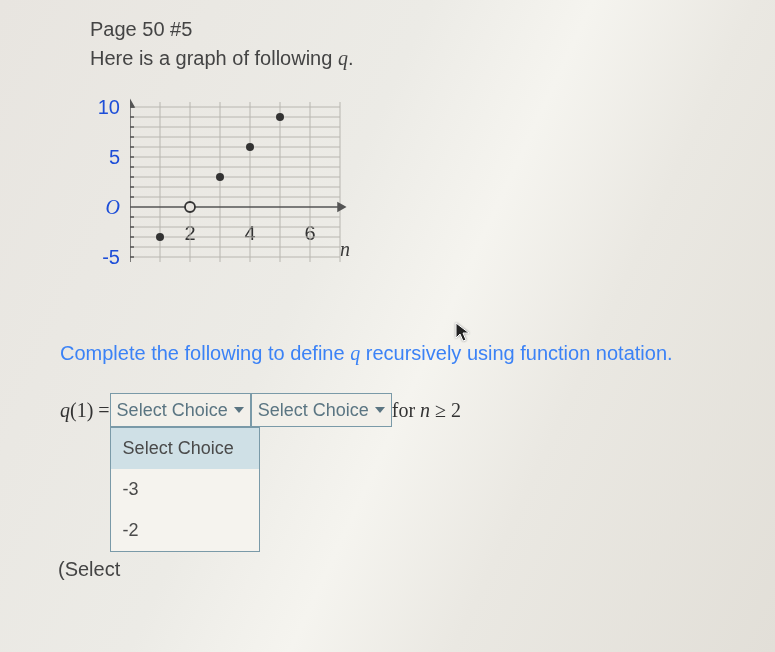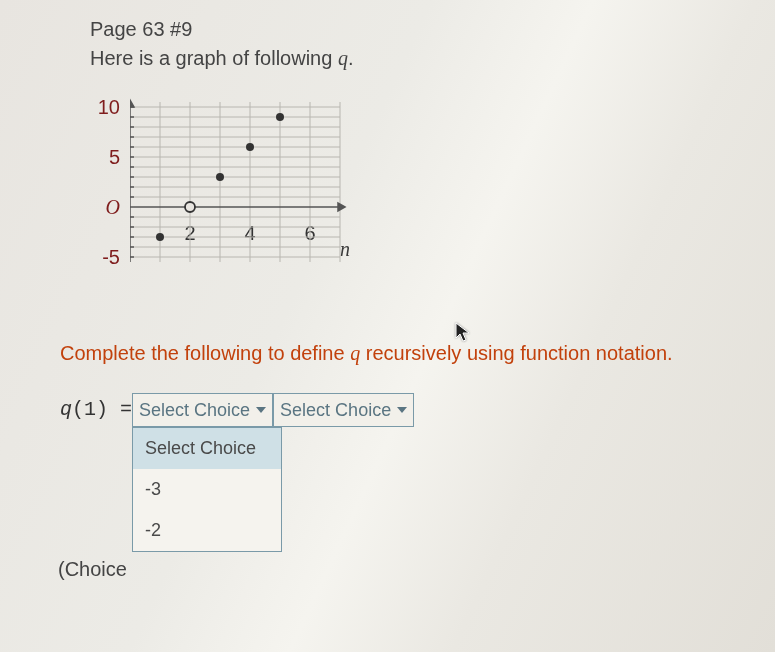"Page 63 #9" div.page-title { text: 63 #9 -> 50 #5 }
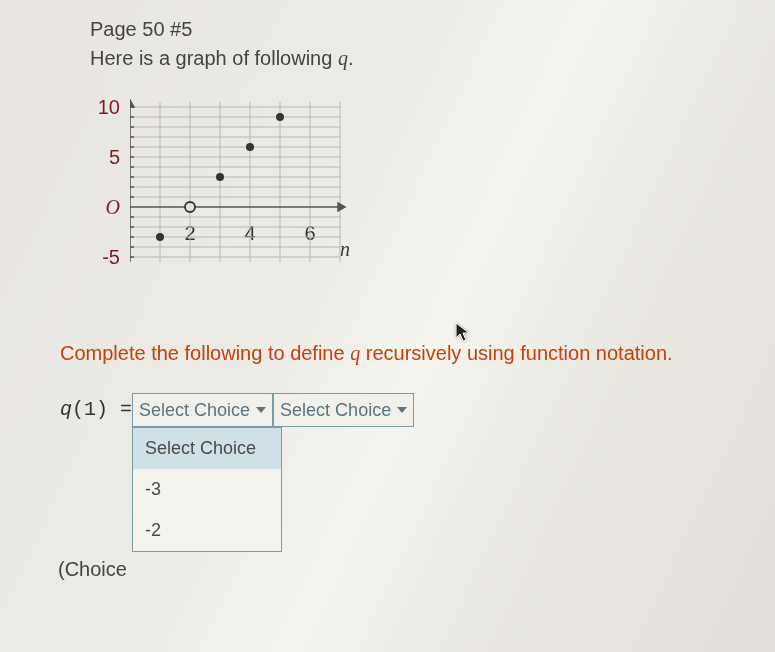"10" .y-tick-label { color: #7f1d1d -> #1d4ed8 }
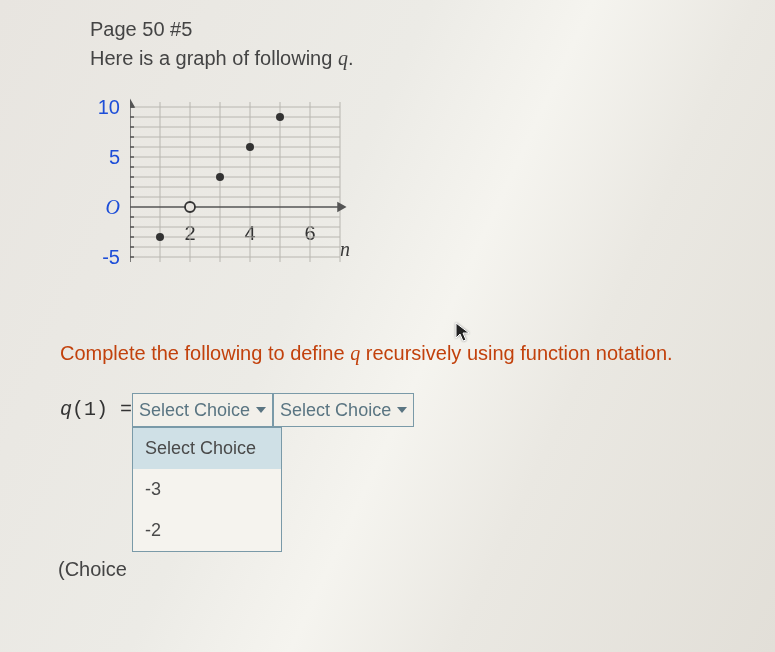"Complete the following to define" .instruction { color: #c2410c -> #3b82f6 }
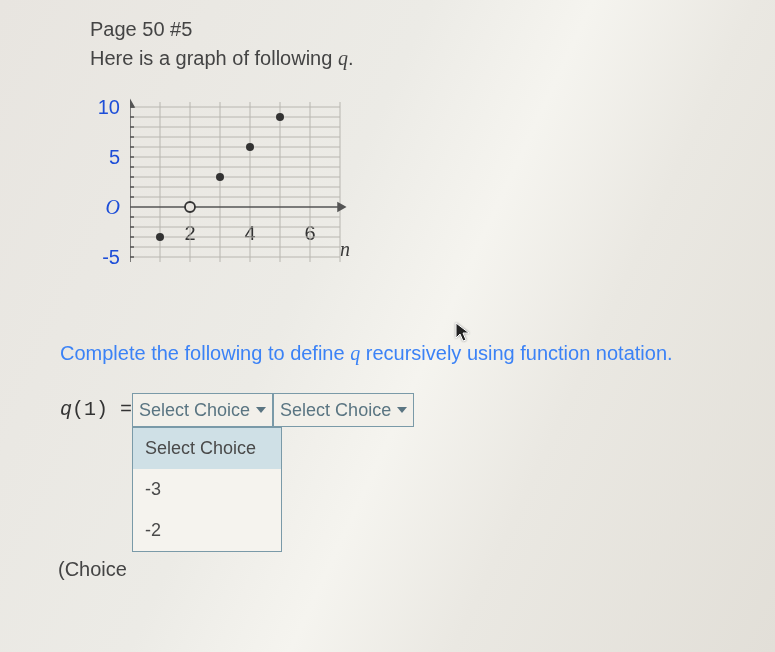"q(1) =" .math { font-family: Liberation Mono, monospace -> Liberation Serif, serif }
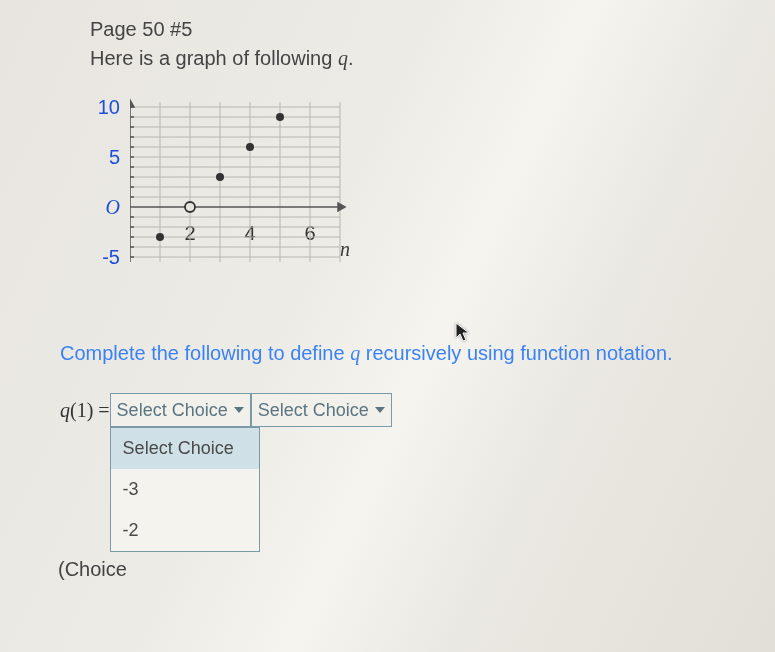"for n ≥ 2" span.math { html: none -> <span> <span> for </span><span>n</span><span> ≥ 2</span> </span> }
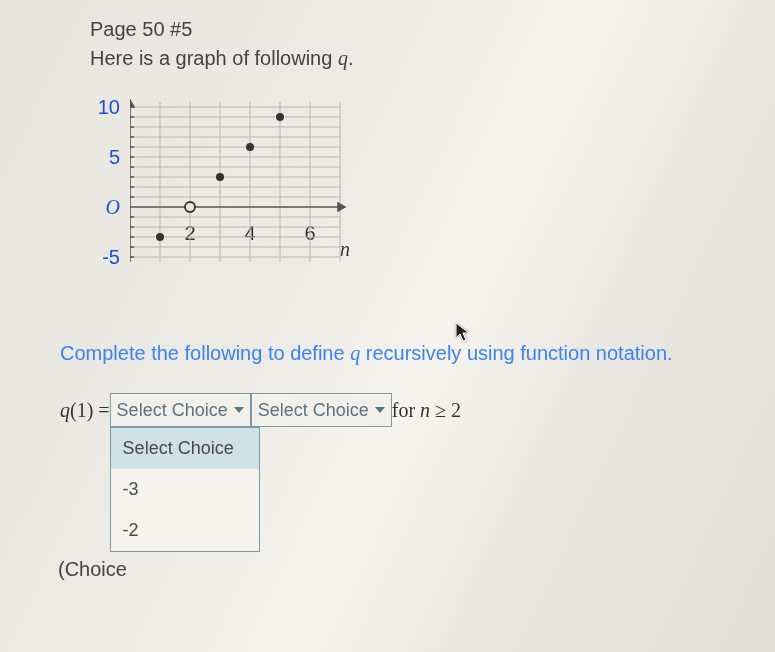"(Choice" div.lesson { text: Choice -> Select }
